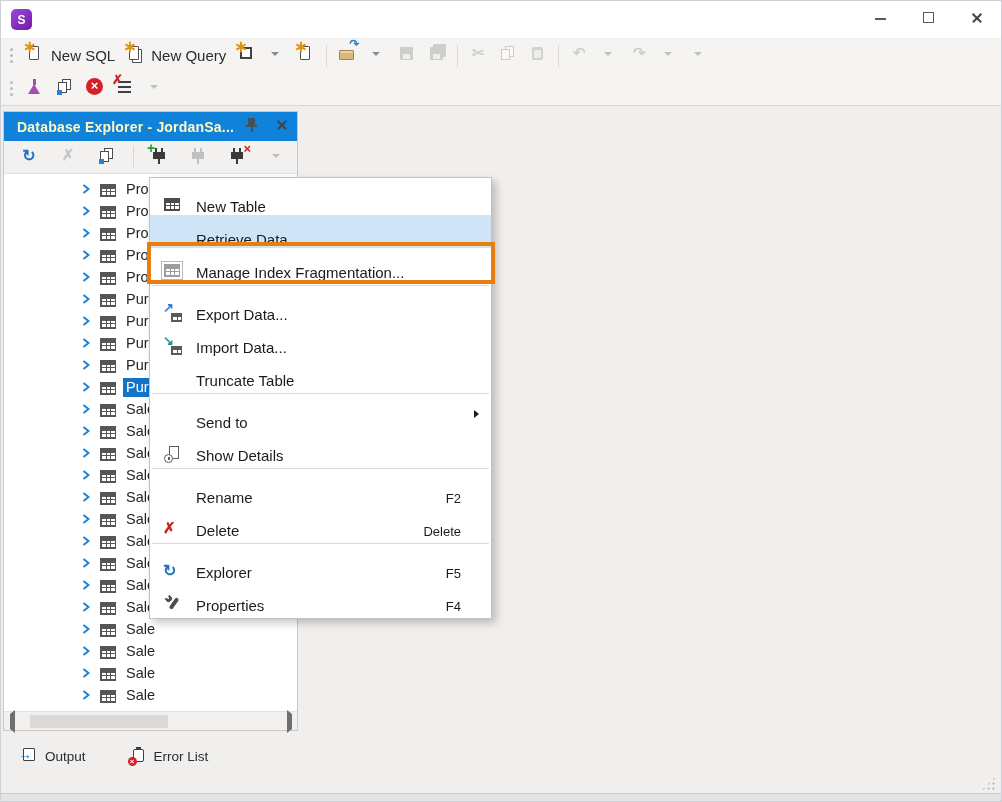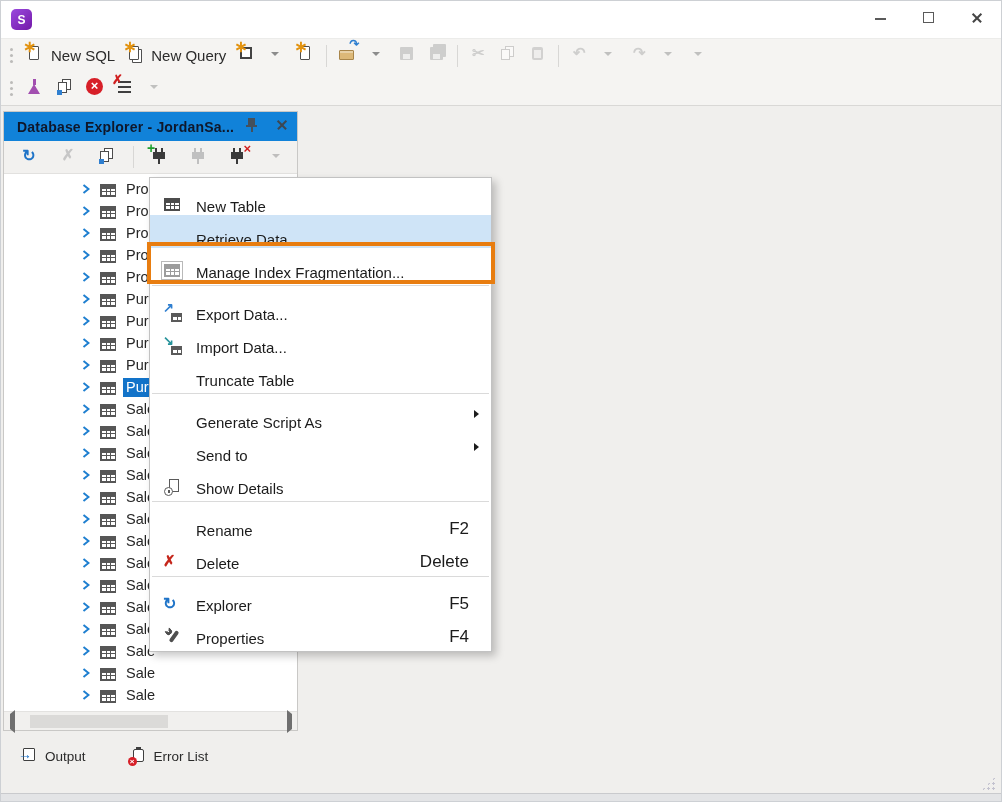"Database Explorer - JordanSa..." .phead { color: #0f172a -> #fef9c3 }
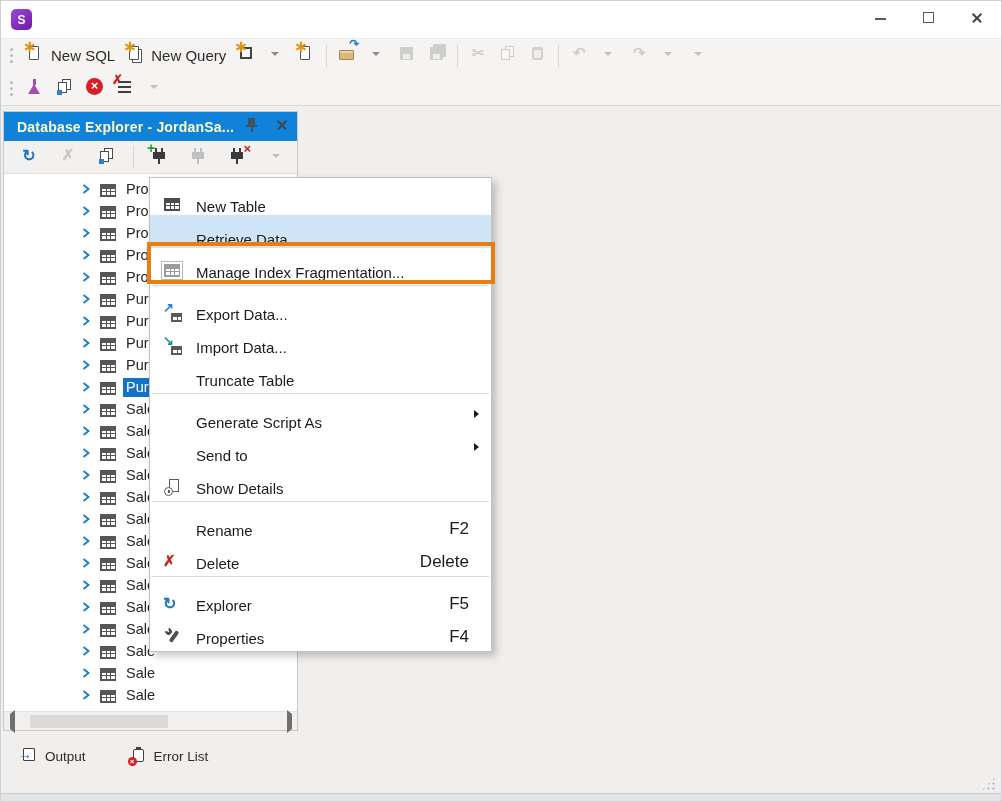"Generate Script As" div.menu-item { html: <div> <span></span> <span>Generate Script As</span> <span></span> </div> -> none }
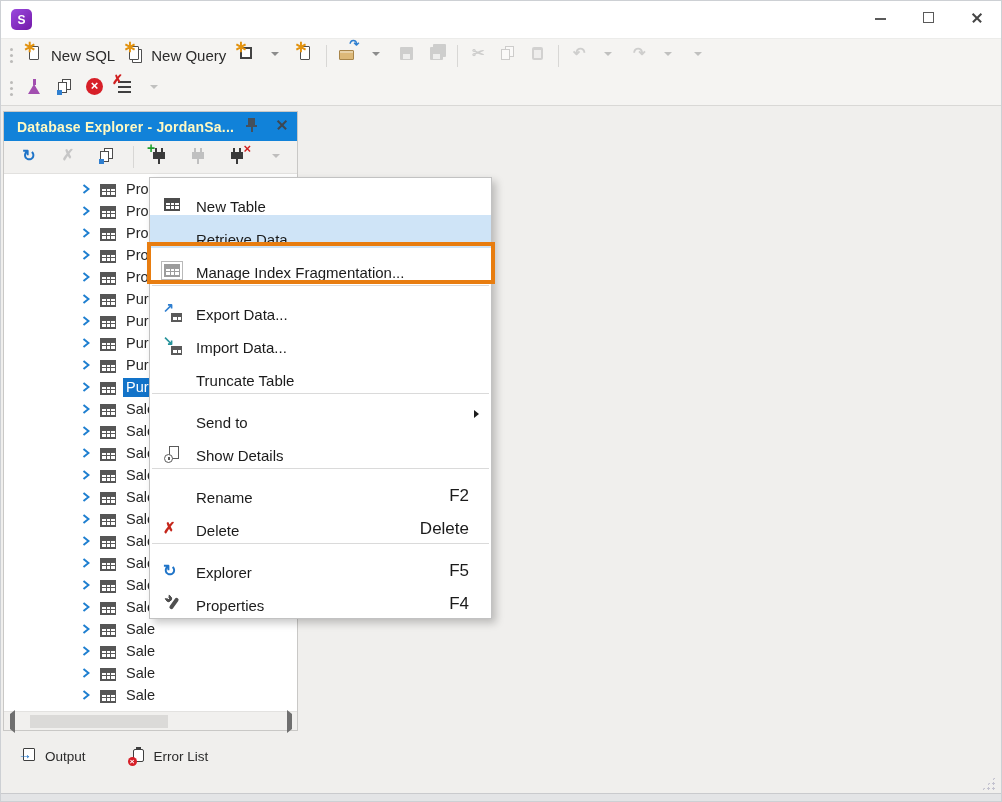"F2" .mi-shortcut { font-size: 17px -> 13px; padding-right: 22px -> 30px }
